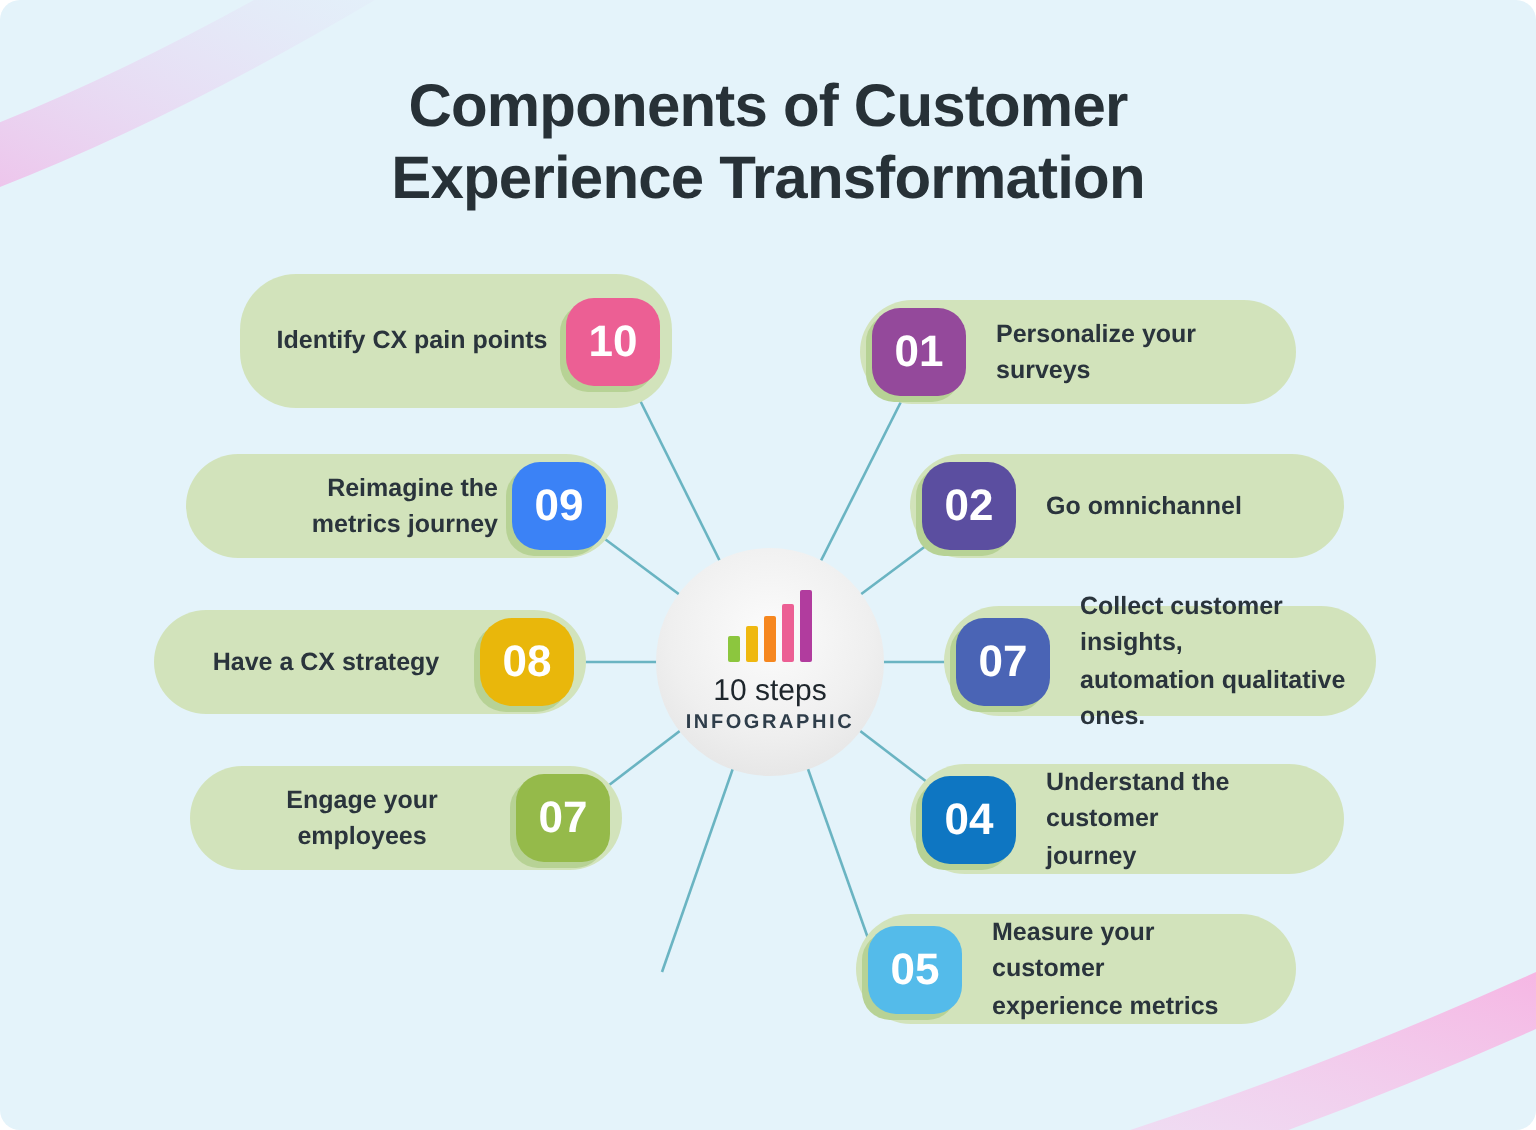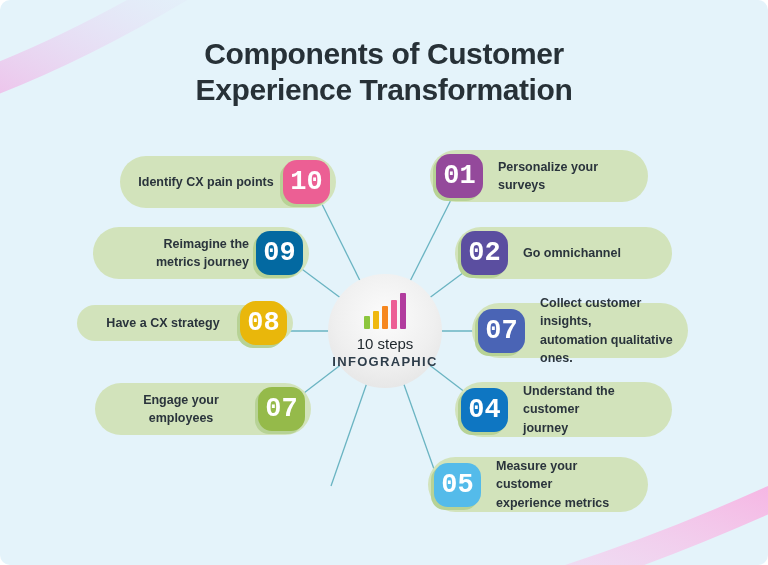"Identify CX pain points" div.pill { height: 52px -> 67px; top: 156px -> 137px }
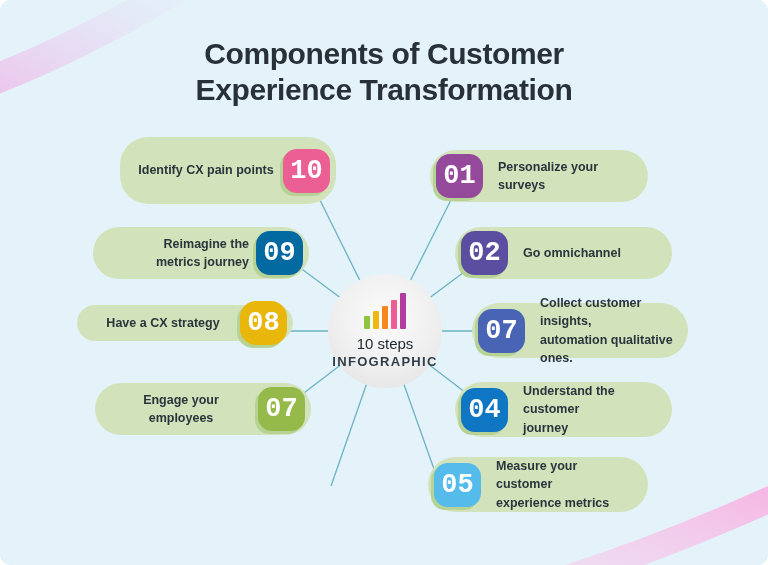"10" .badge { font-family: Liberation Mono, monospace -> none; font-size: 27px -> 22px }
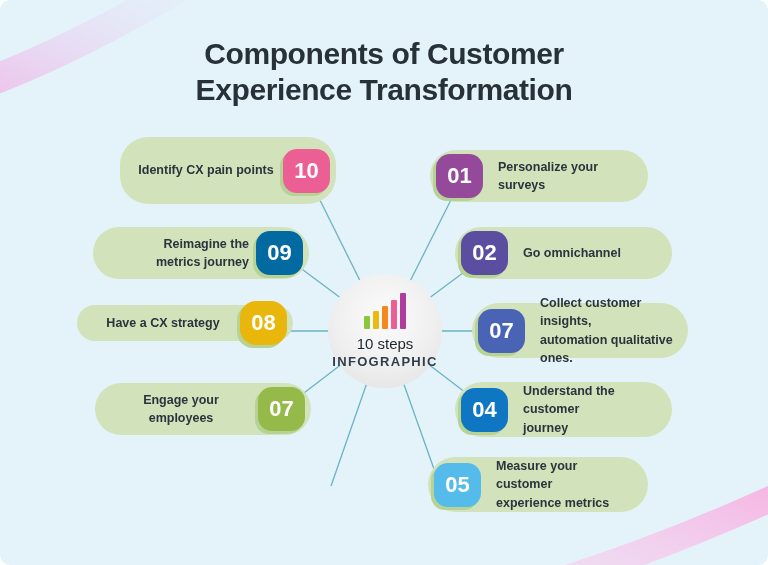"09" span.badge { background: #0369a1 -> #3b82f6 }
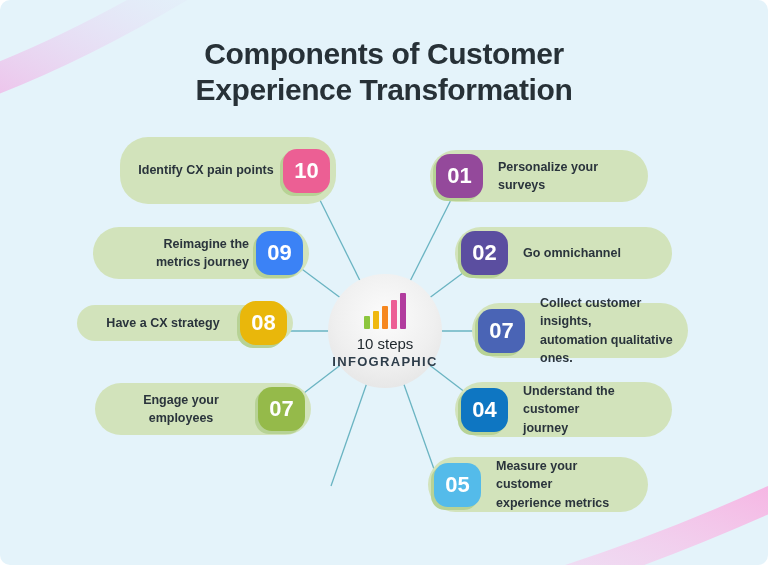"Have a CX strategy" div.pill { height: 36px -> 52px }
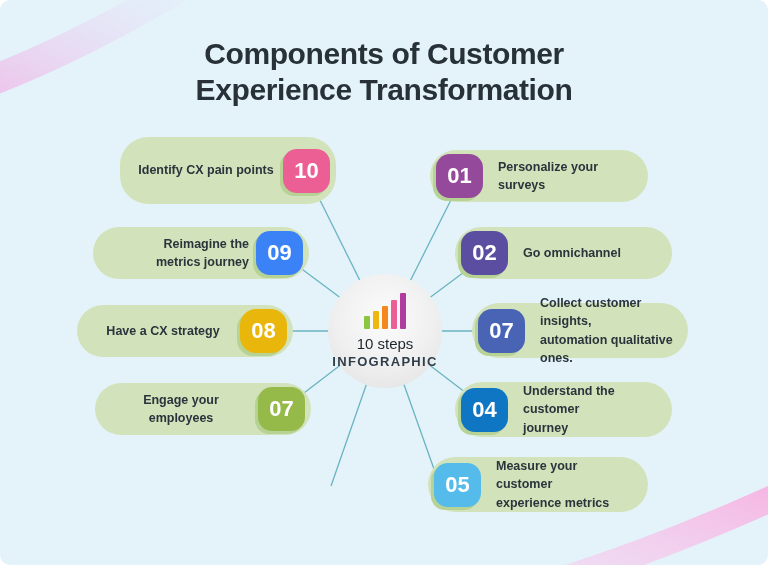"INFOGRAPHIC" .center-line2 { font-size: 13px -> 10px }
